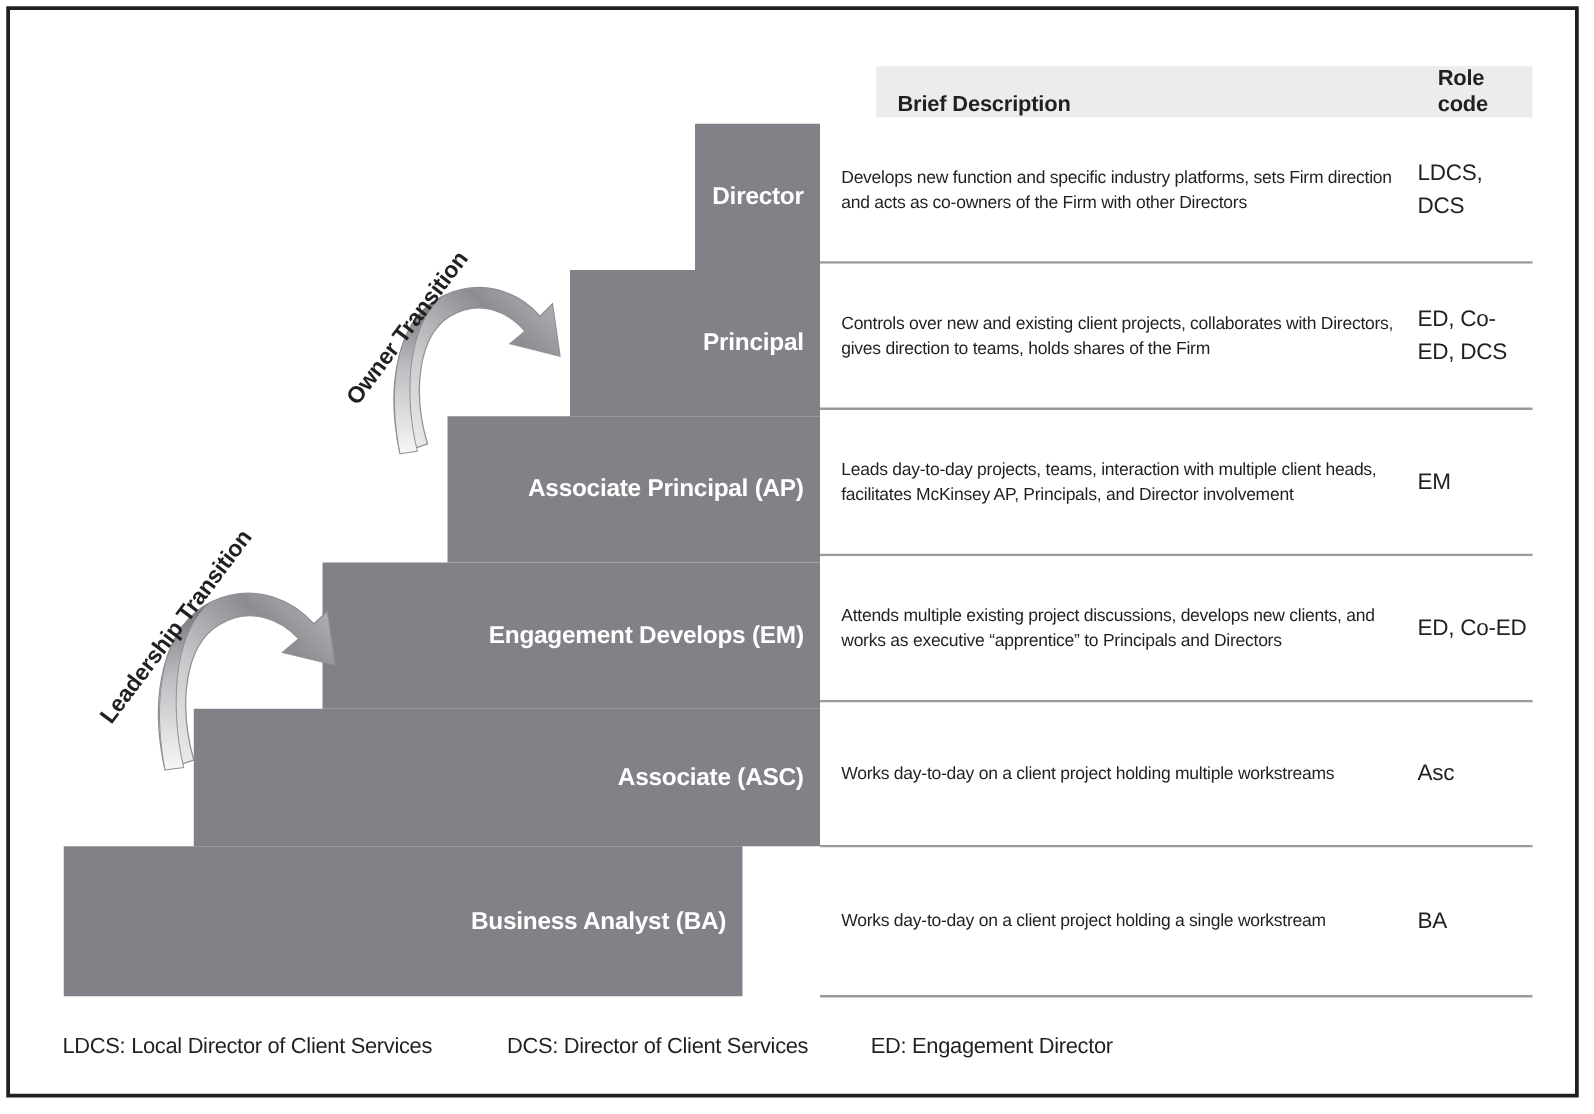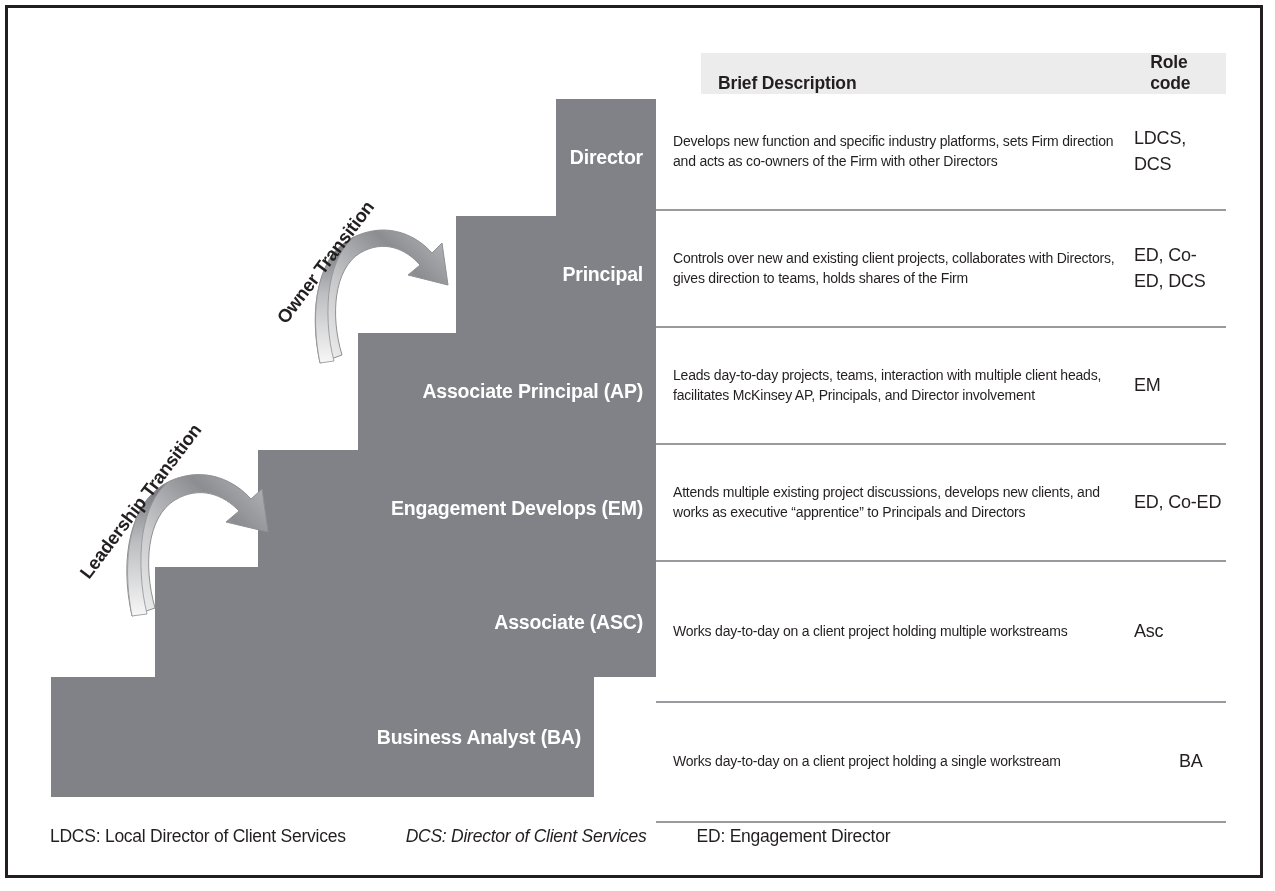"Works day-to-day on a client project holding multiple" div.trow { height: 141px -> 116px }
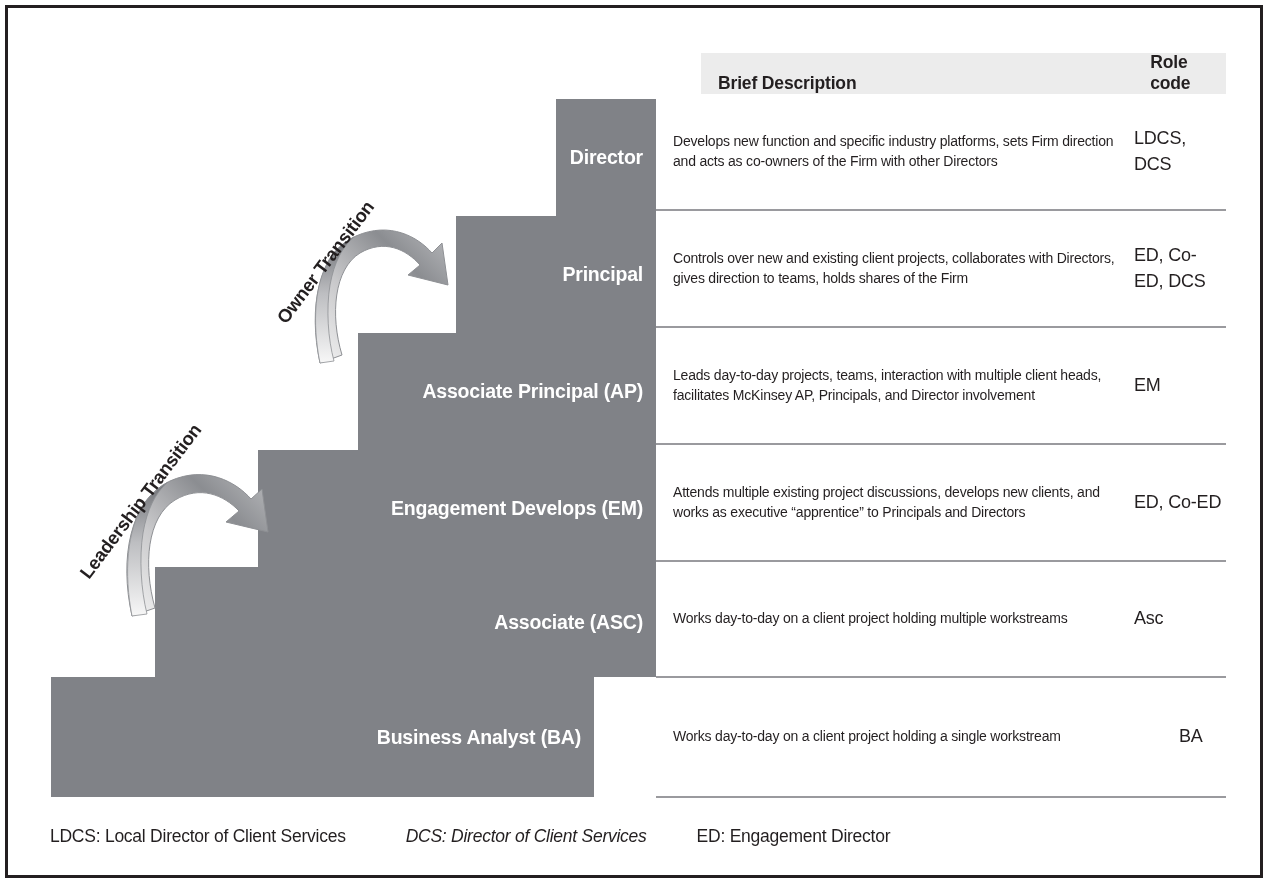"Works day-to-day on a client project holding a" .trow:last-child { gap: 45px -> none }
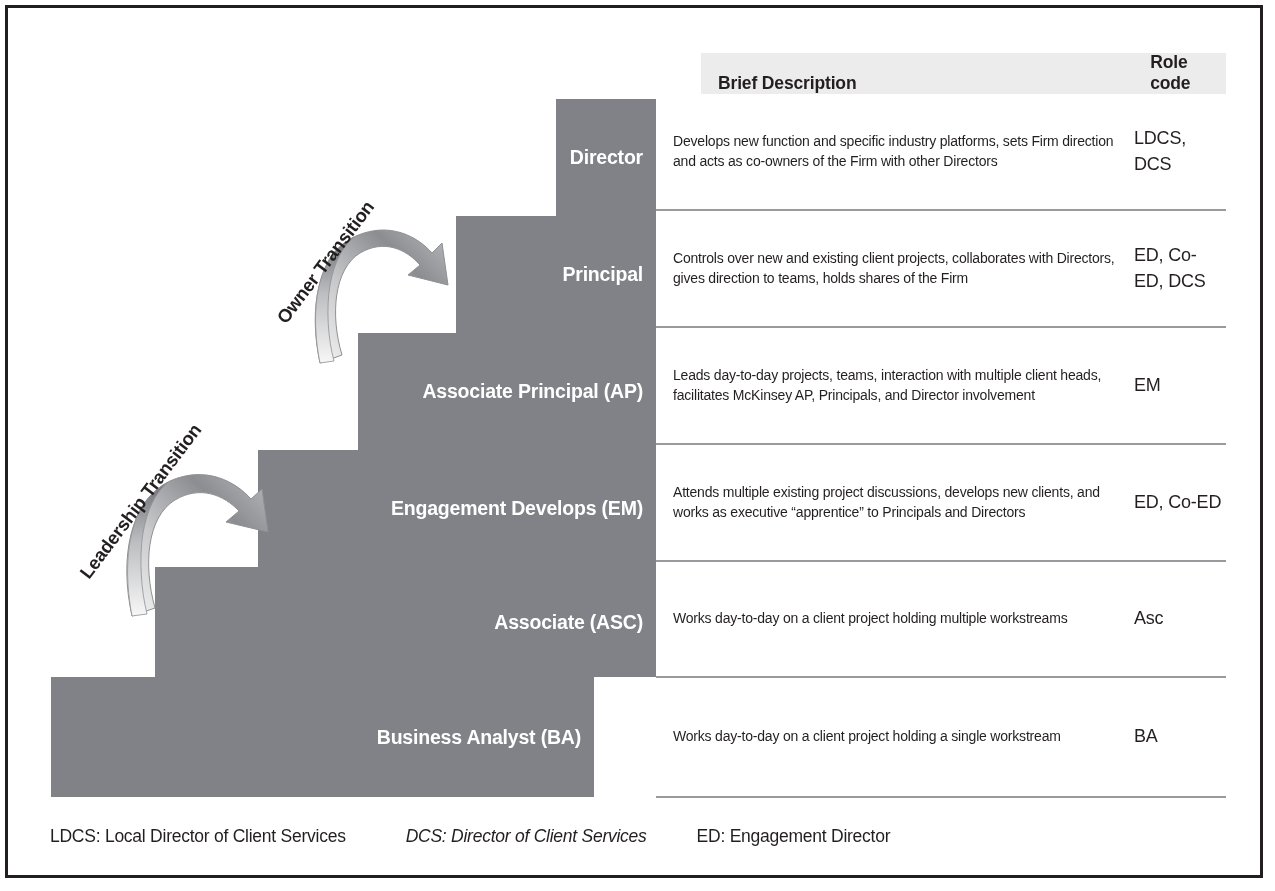"DCS: Director of Client Services" .fn-2 { font-style: italic -> none }
